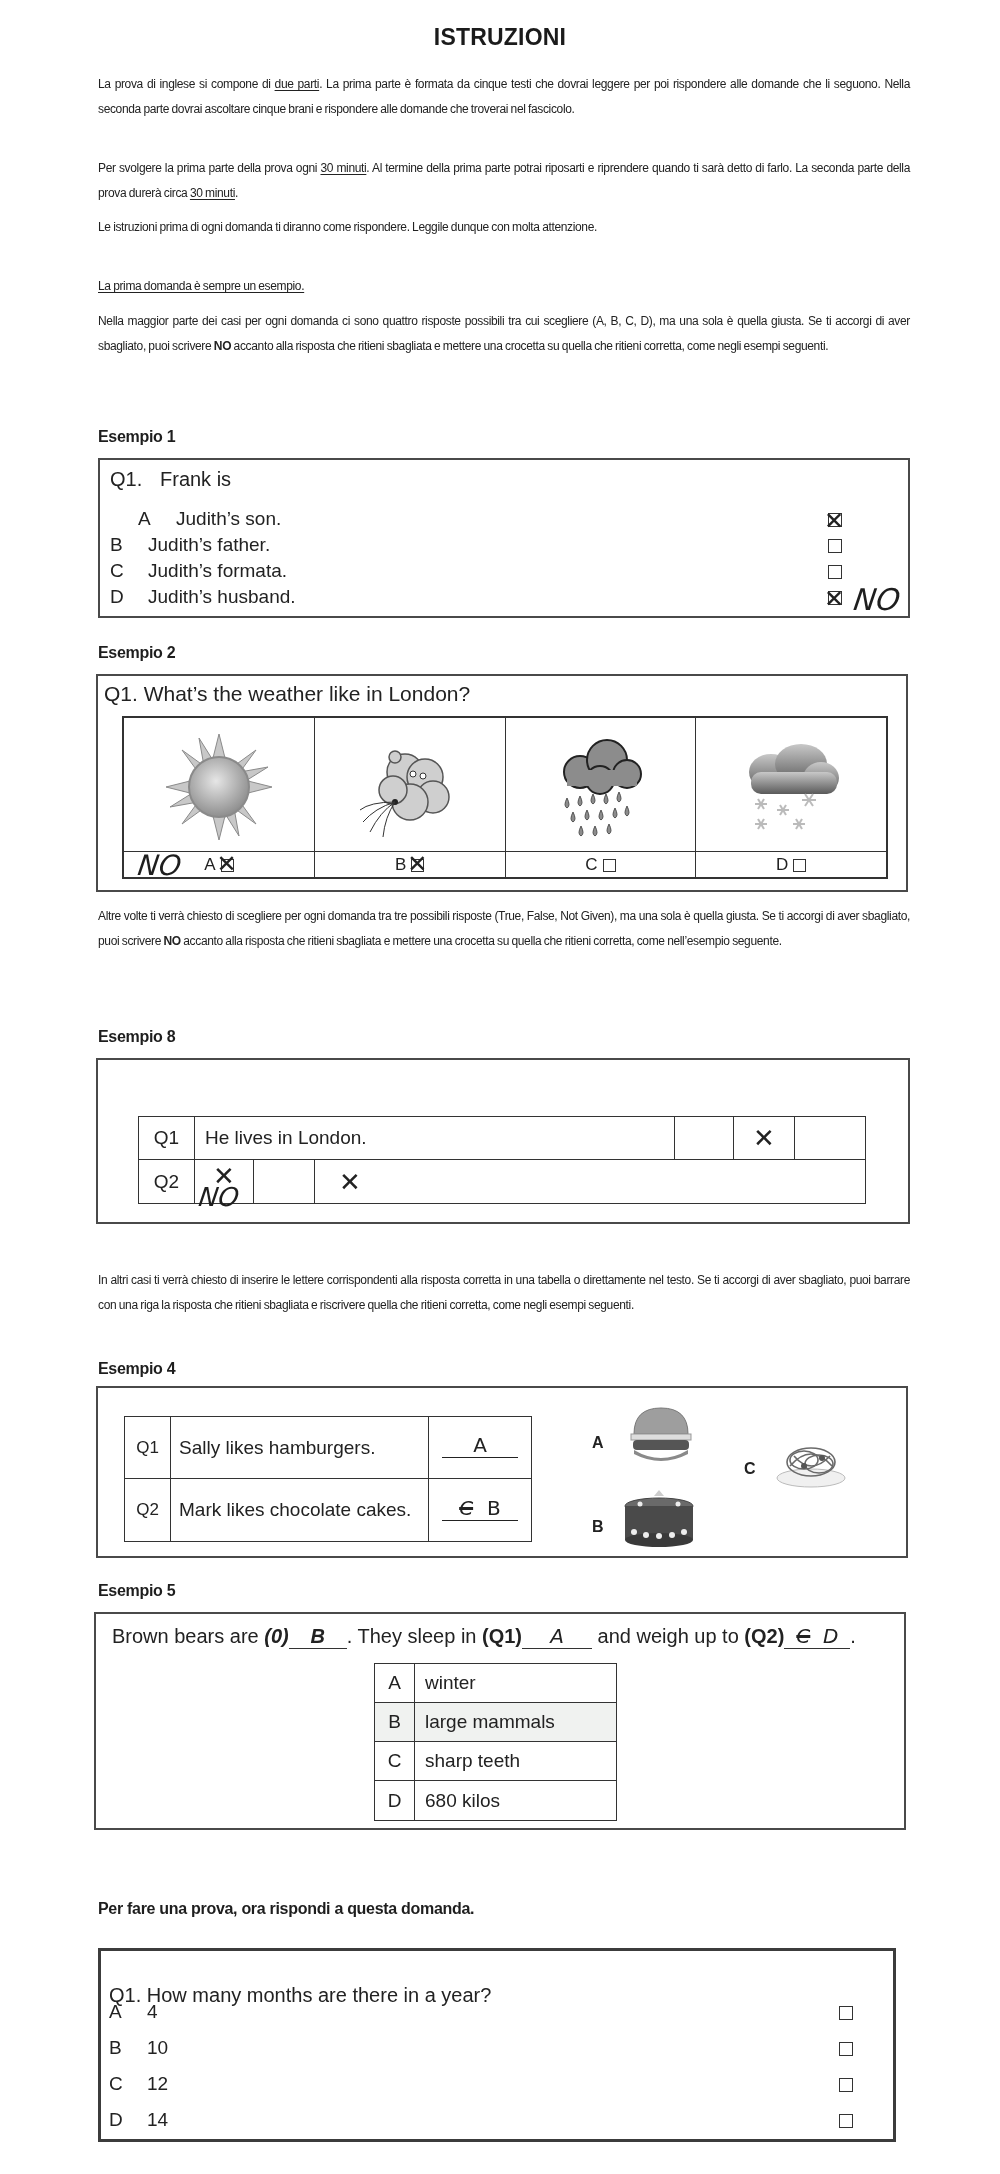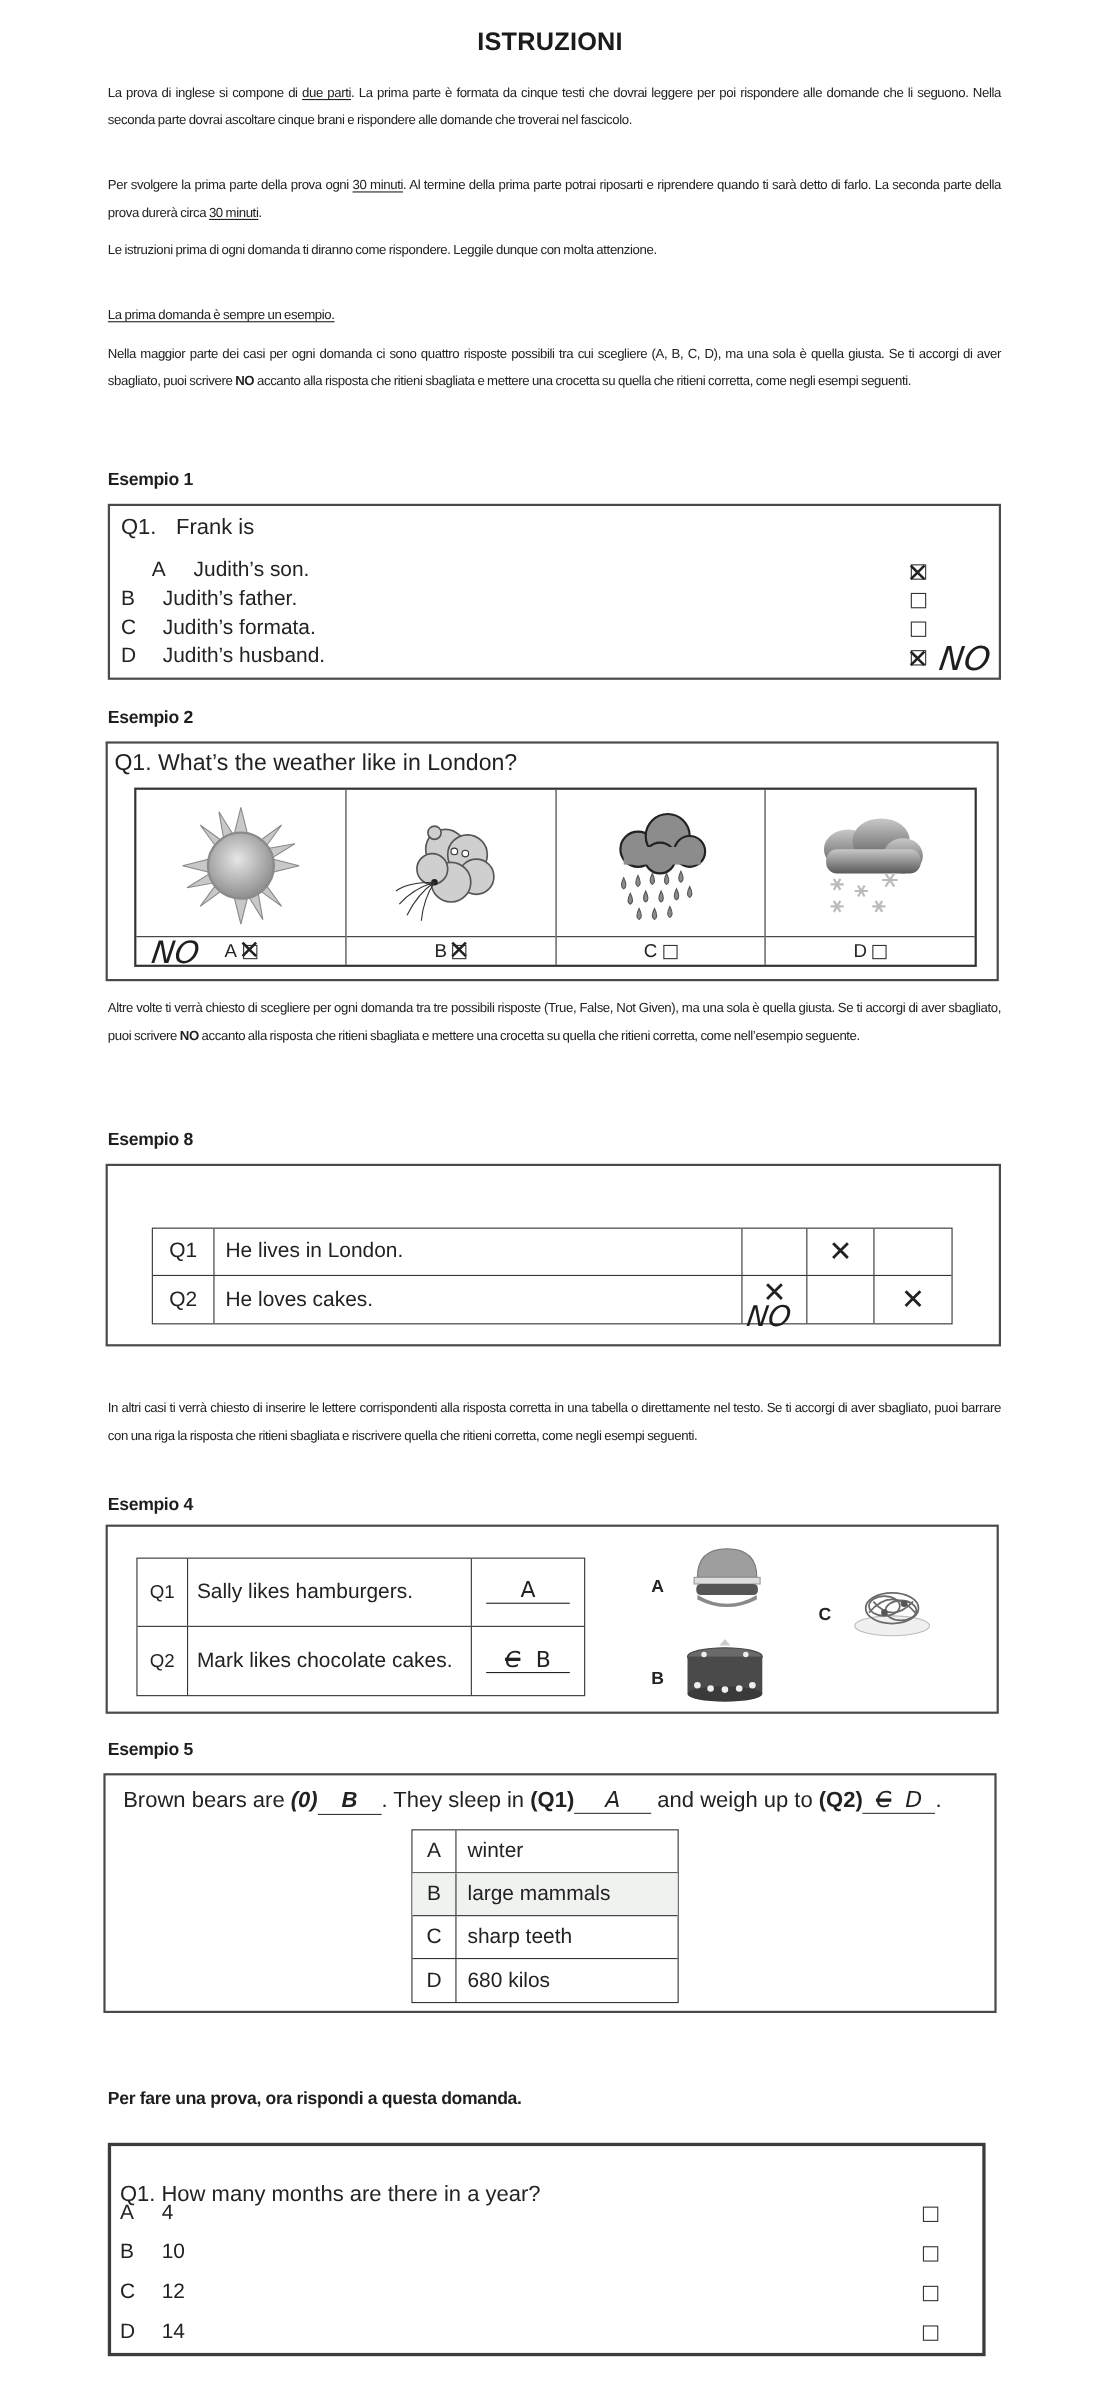"He loves cakes." div { html: <div>He loves cakes.</div> -> none }
